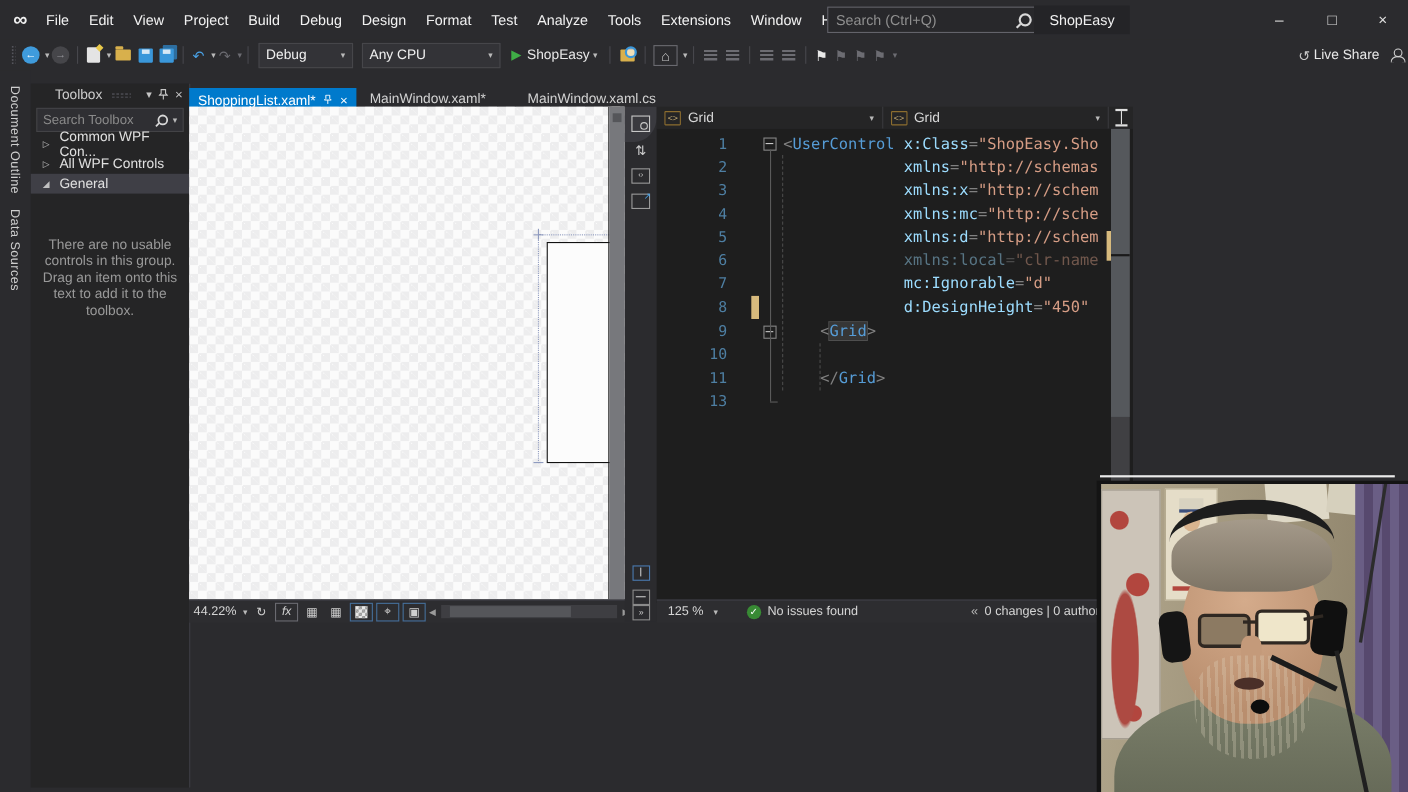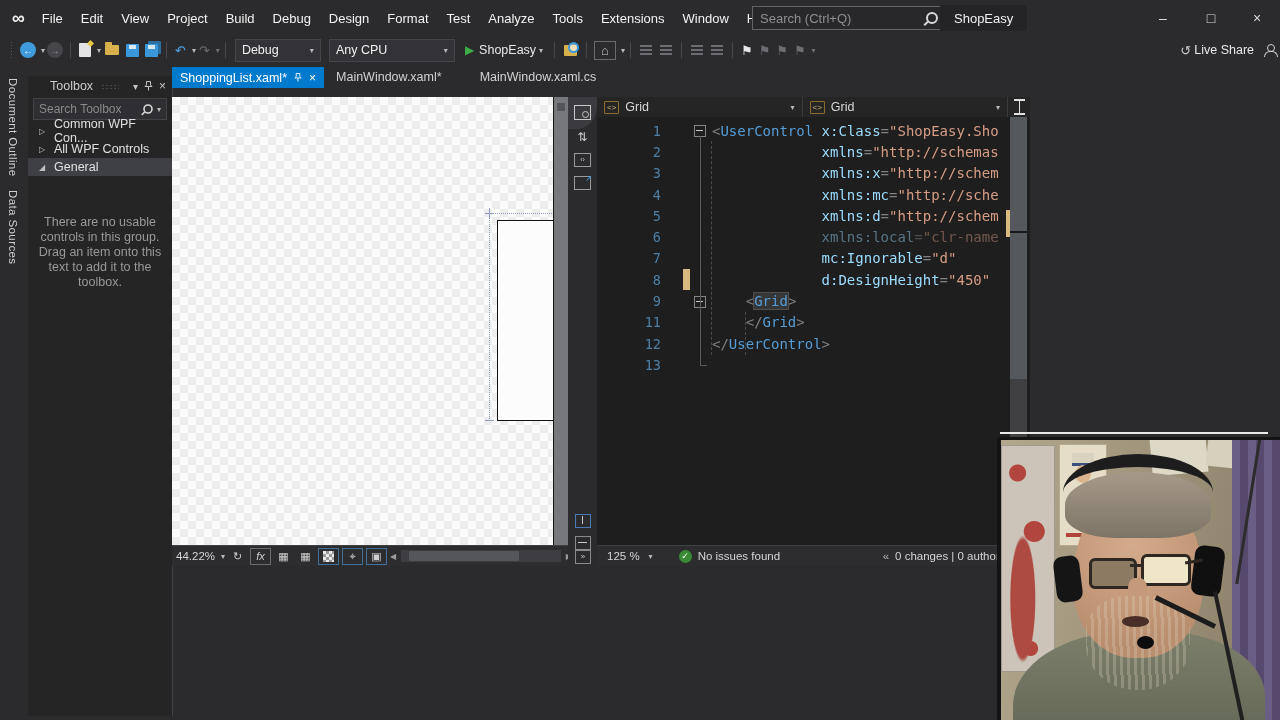"ShoppingList.xaml*" #tabwell { top: 67px -> 80px }
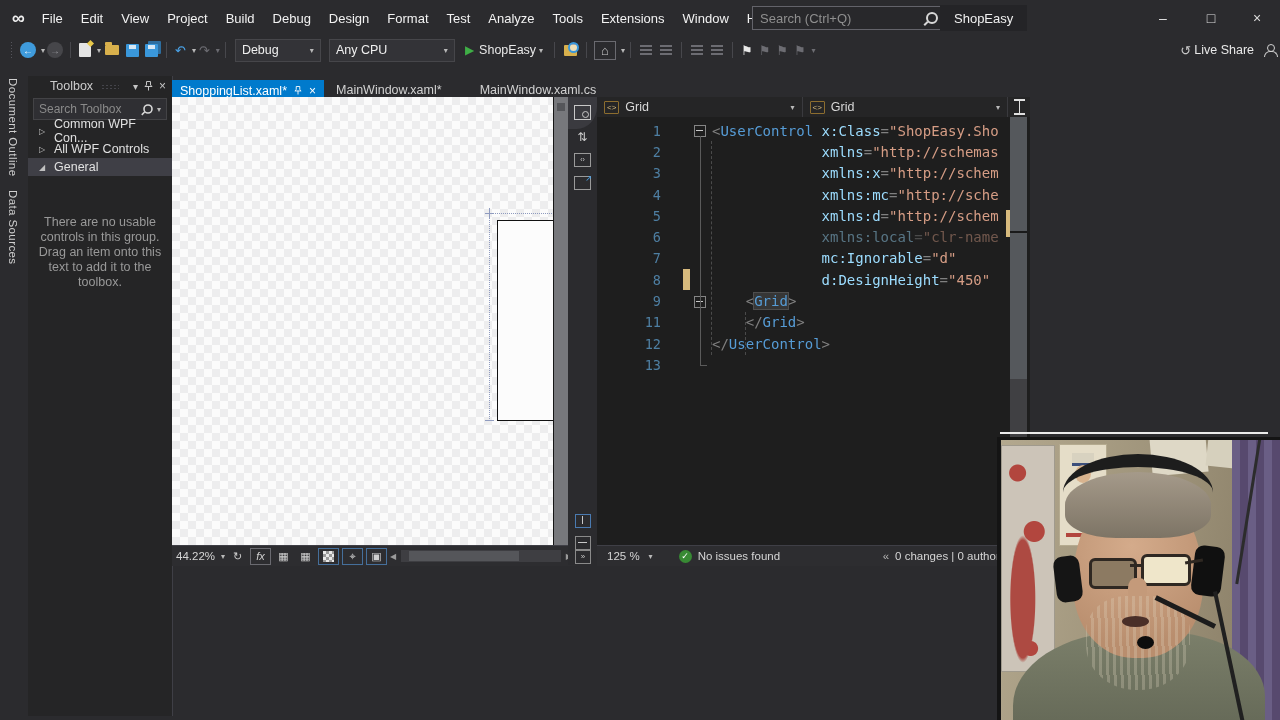"10" div.code-line { html: none -> <div> <span>10</span> <span></span> <span></span> <span></span> </div> }
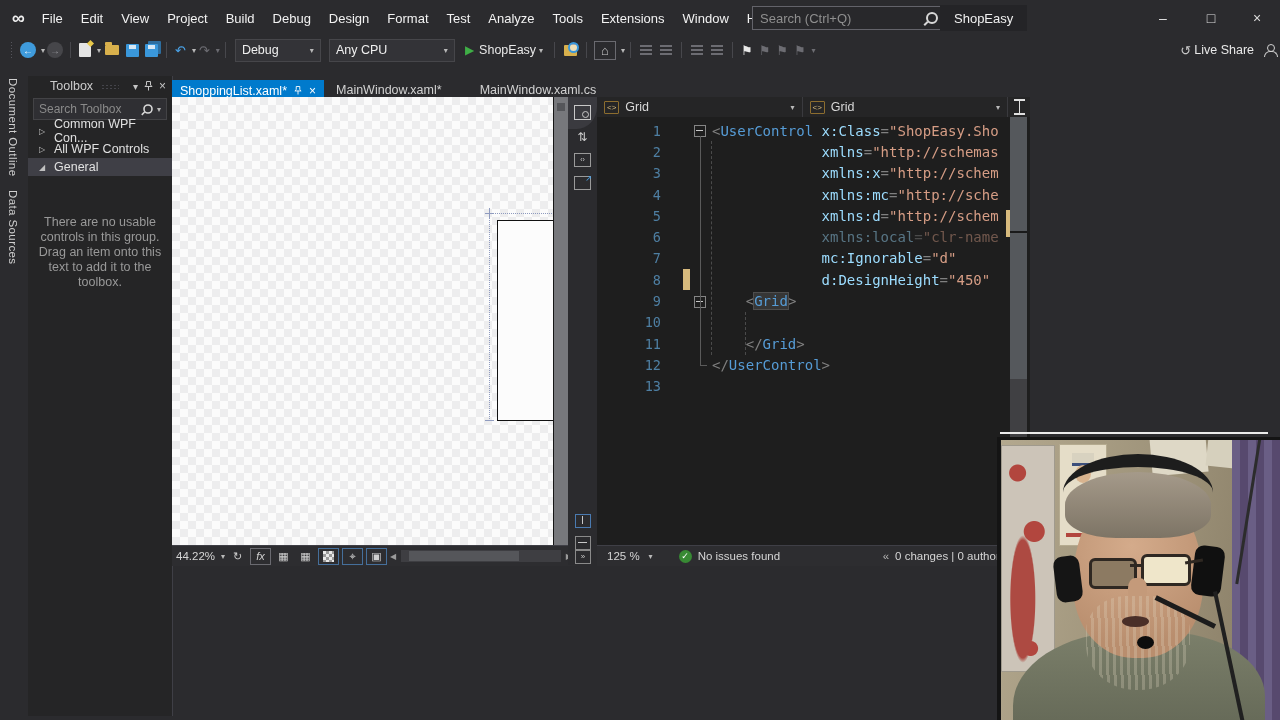"12" div.code-line { html: <div> <span>12</span> <span></span> <span></span> <span><span>&lt;/</span><span>UserControl</span><span>&gt;</span></span> </div> -> none }
